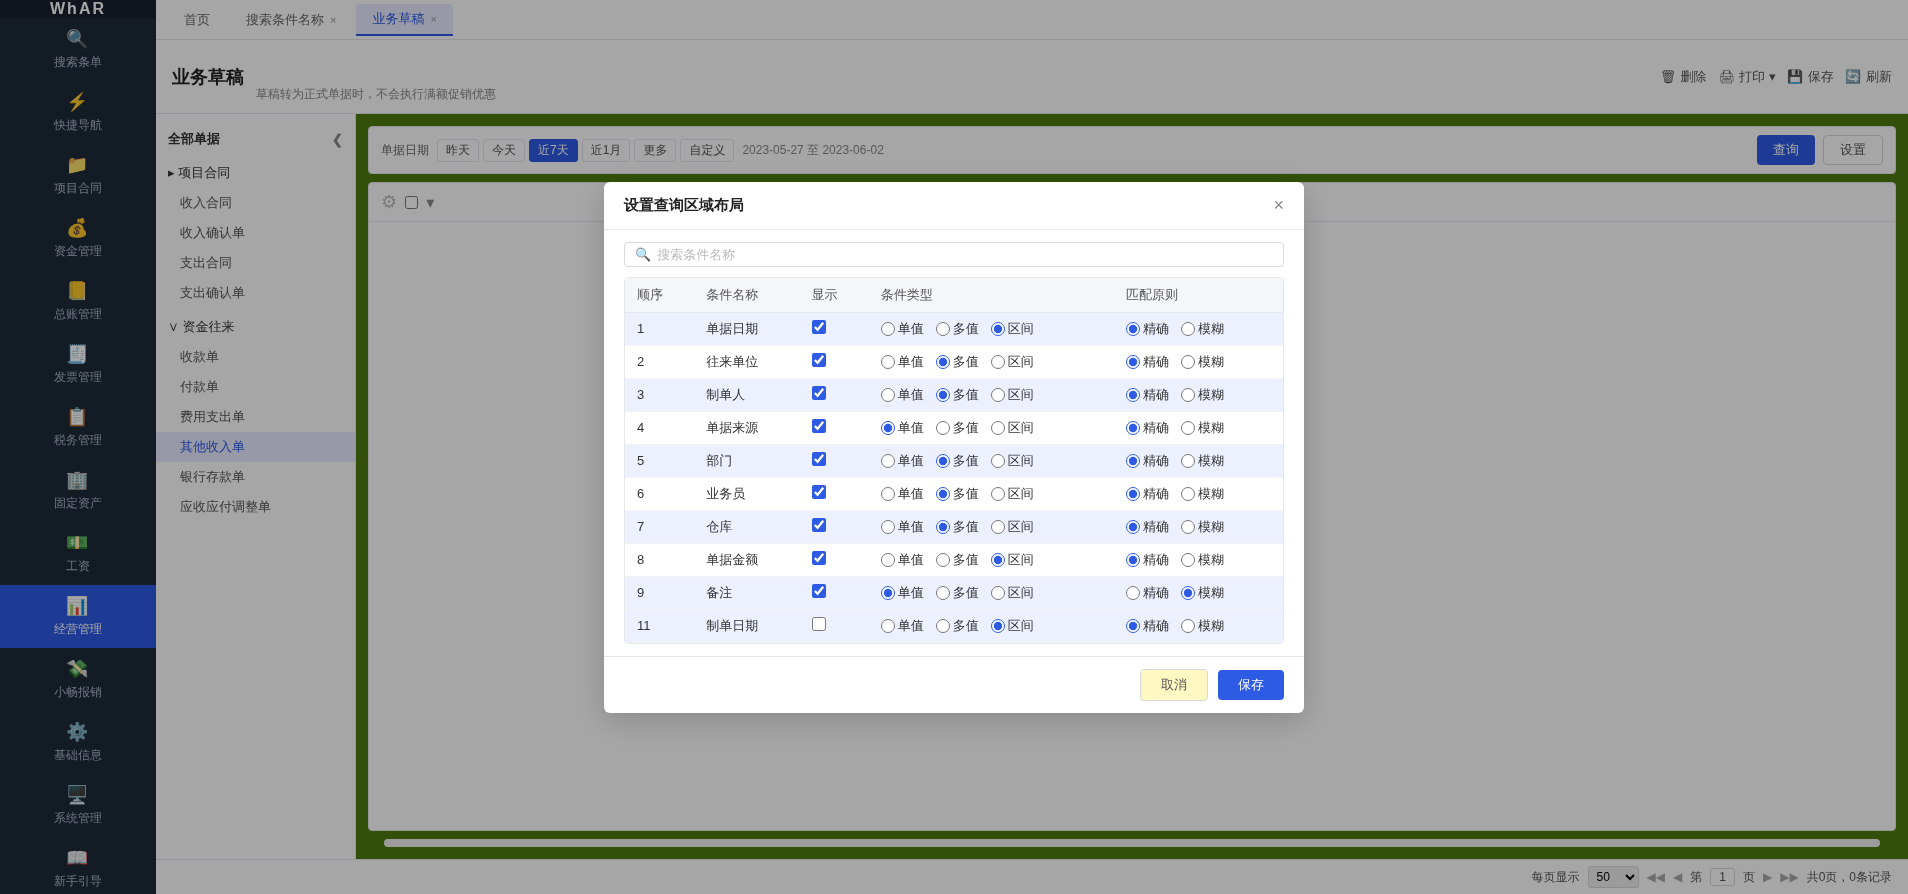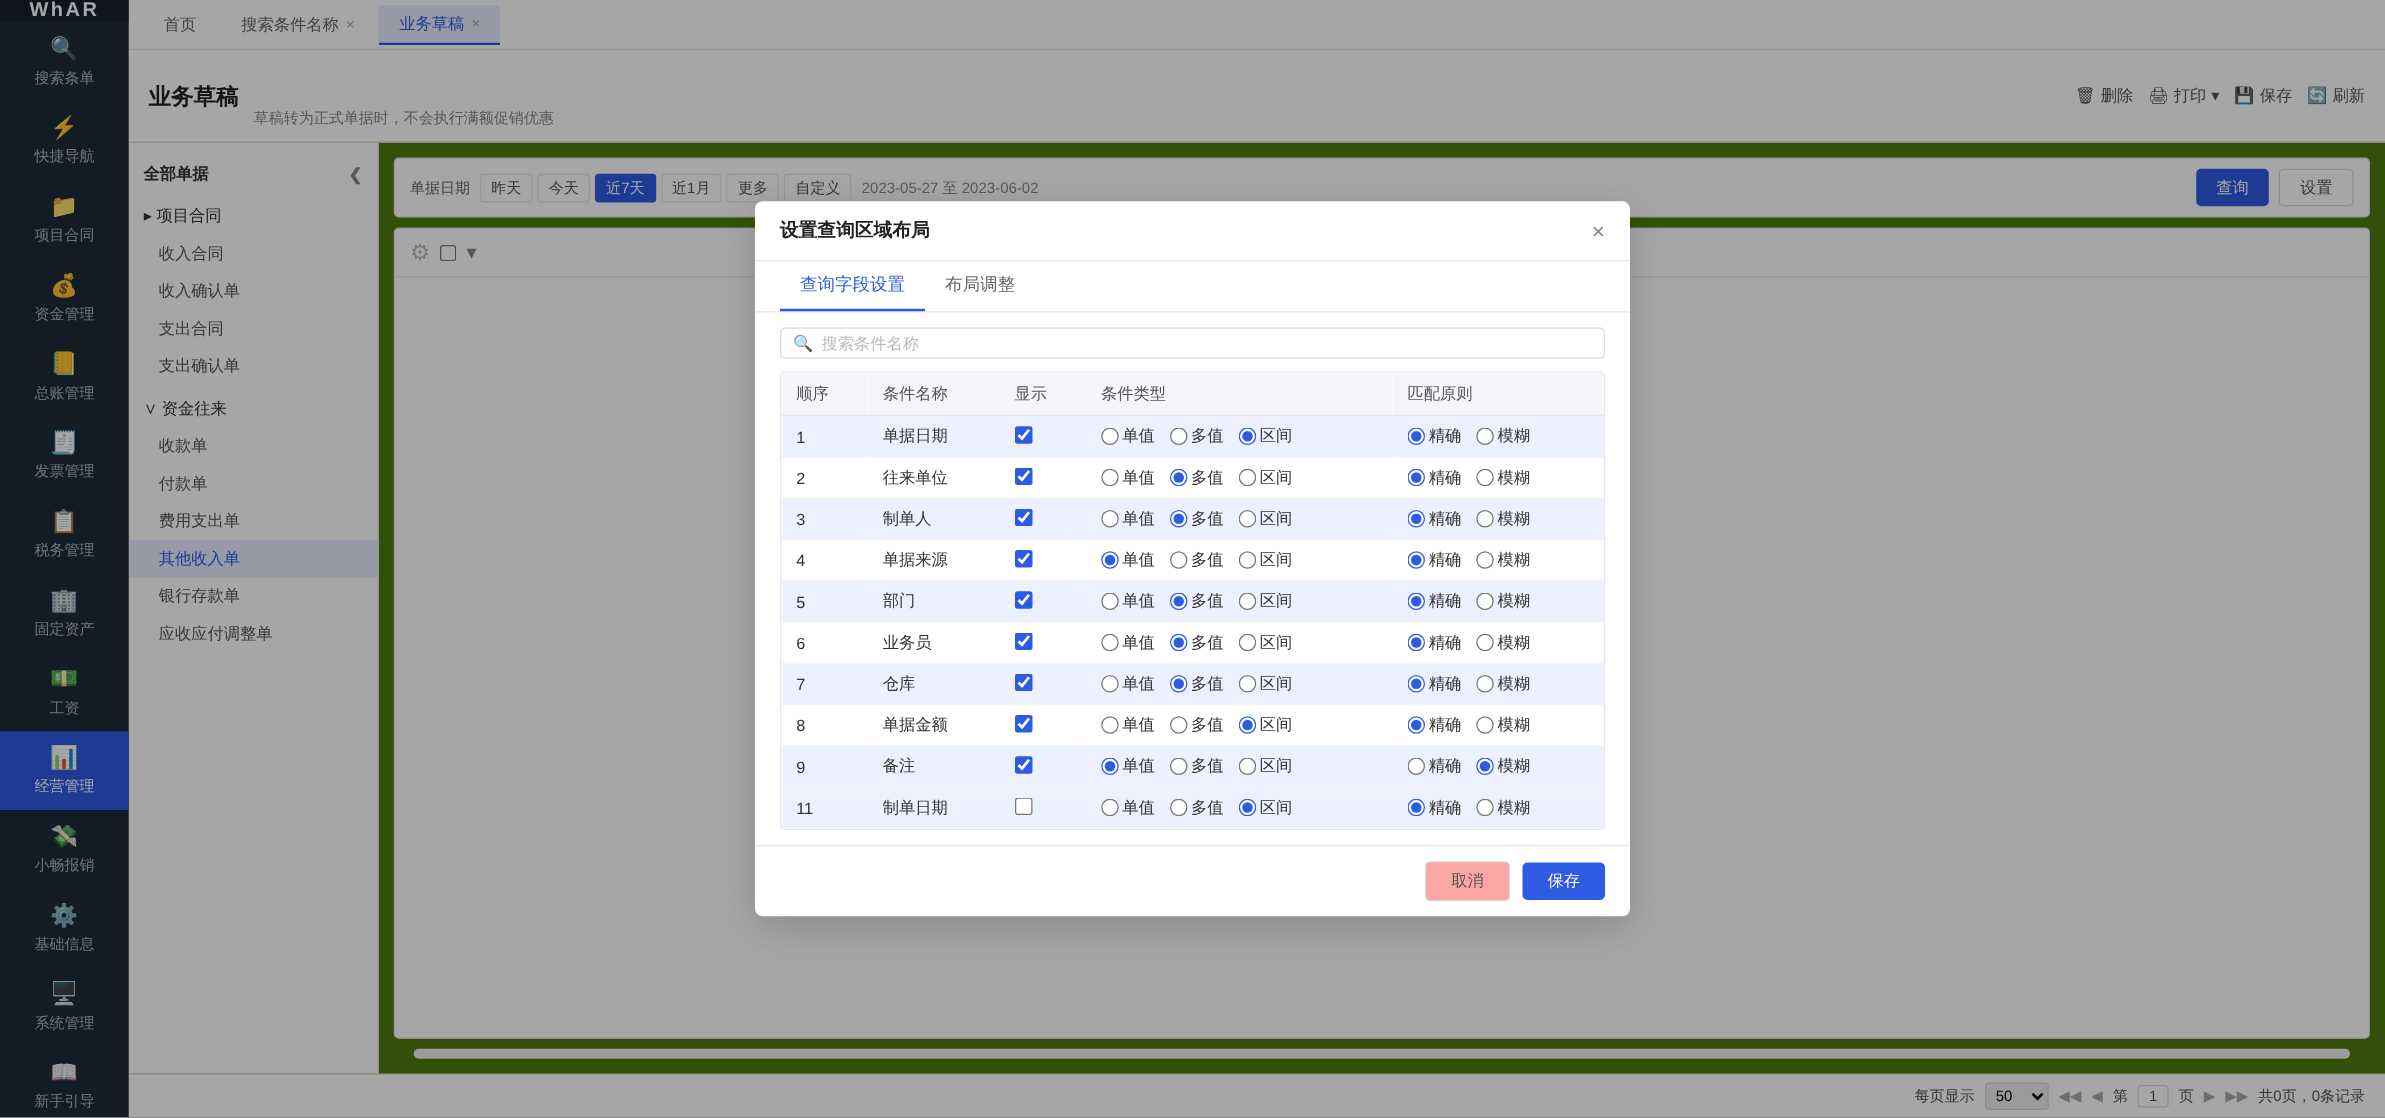"WhAR" .sidebar { width: 103px -> 156px }
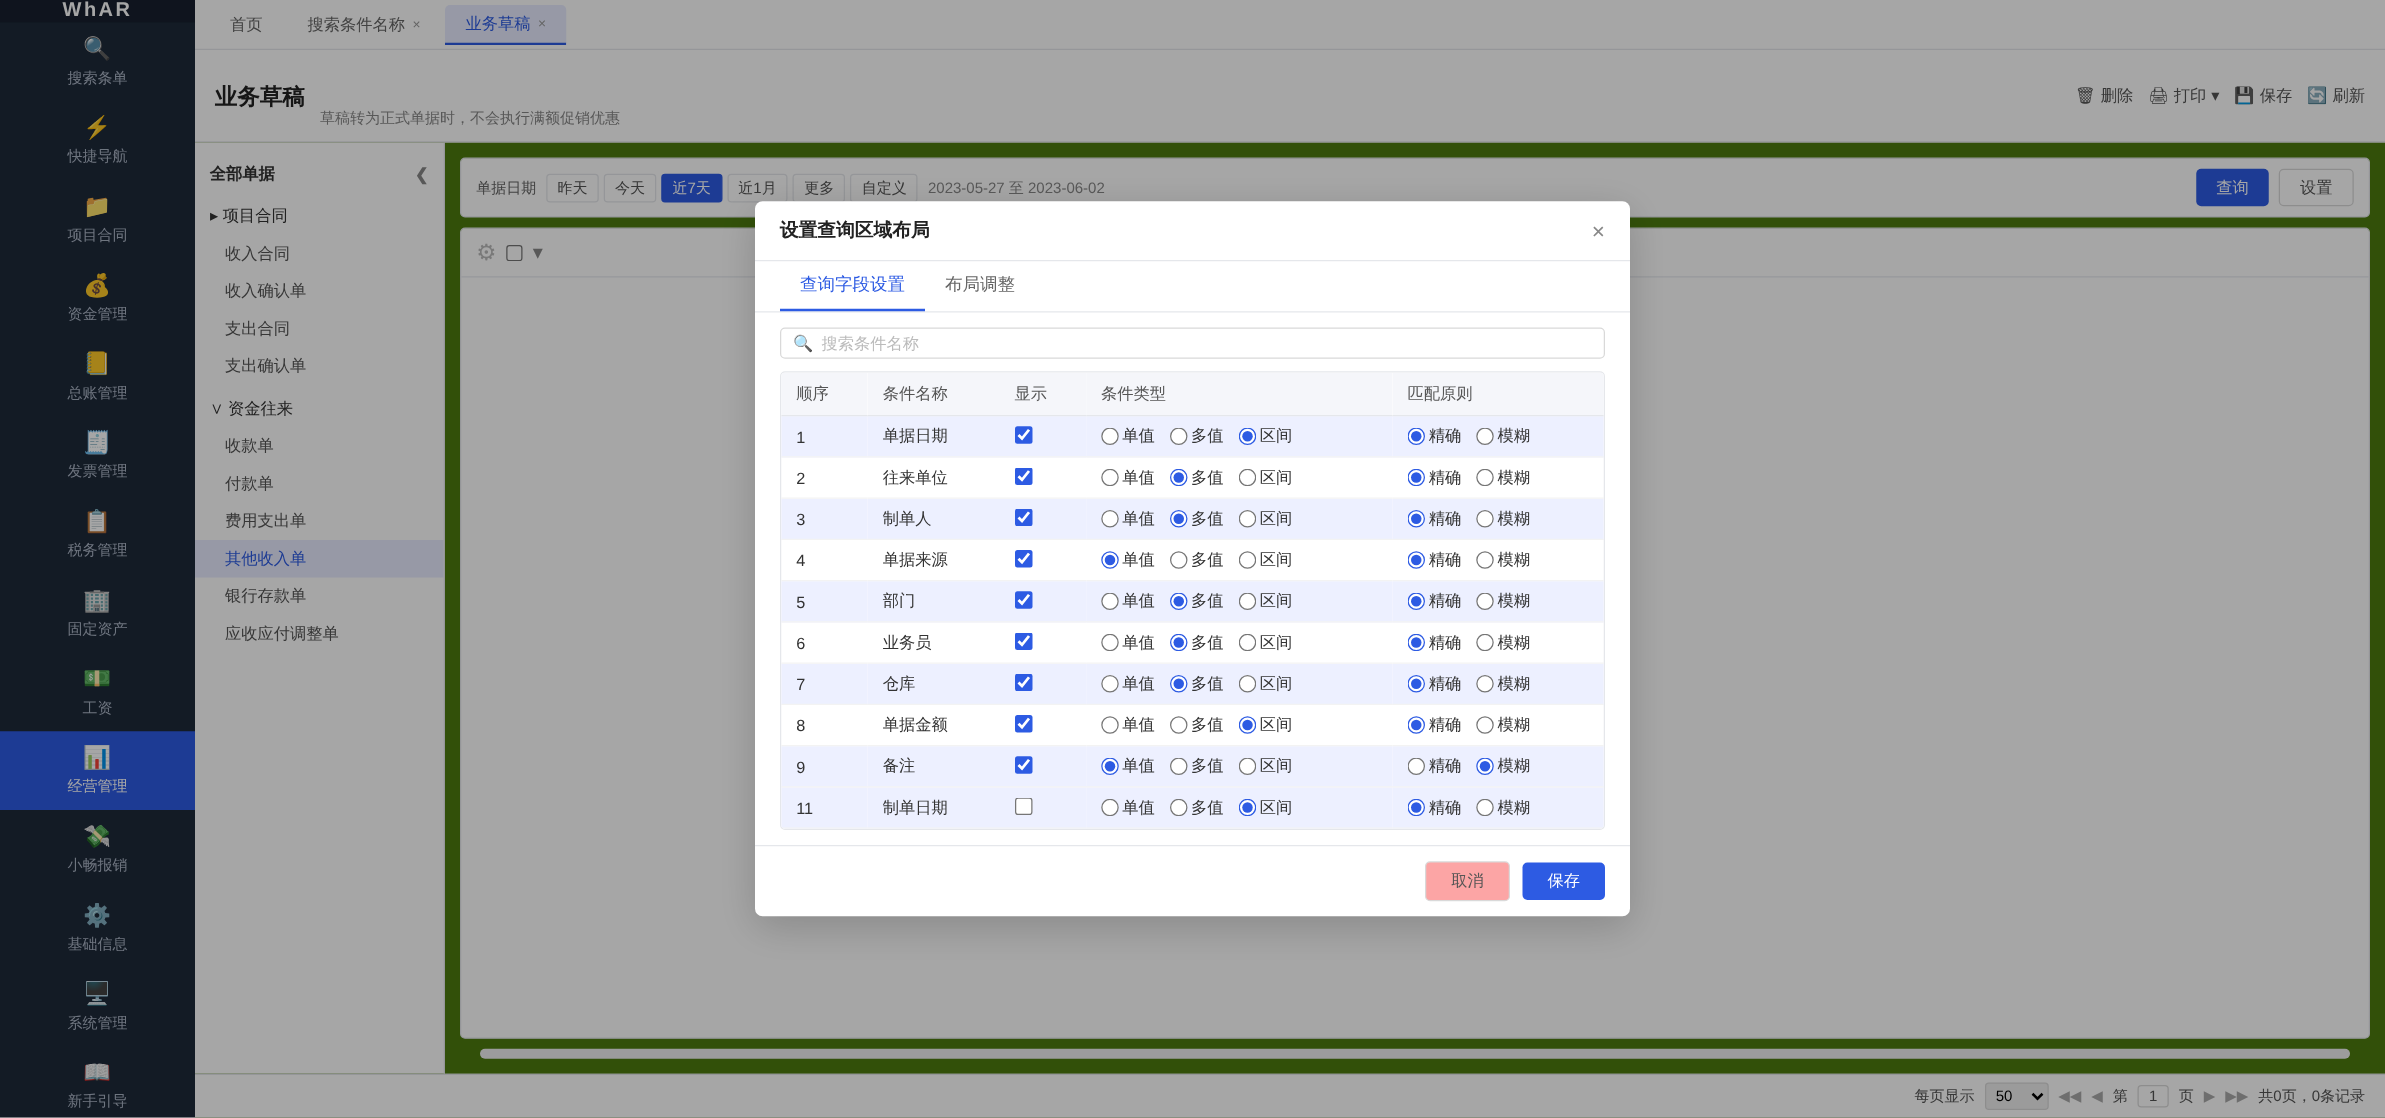"查询字段设置" div.modal-tabs { html: <div> <div>查询字段设置</div> <div>布局调整</div> </div> -> none }
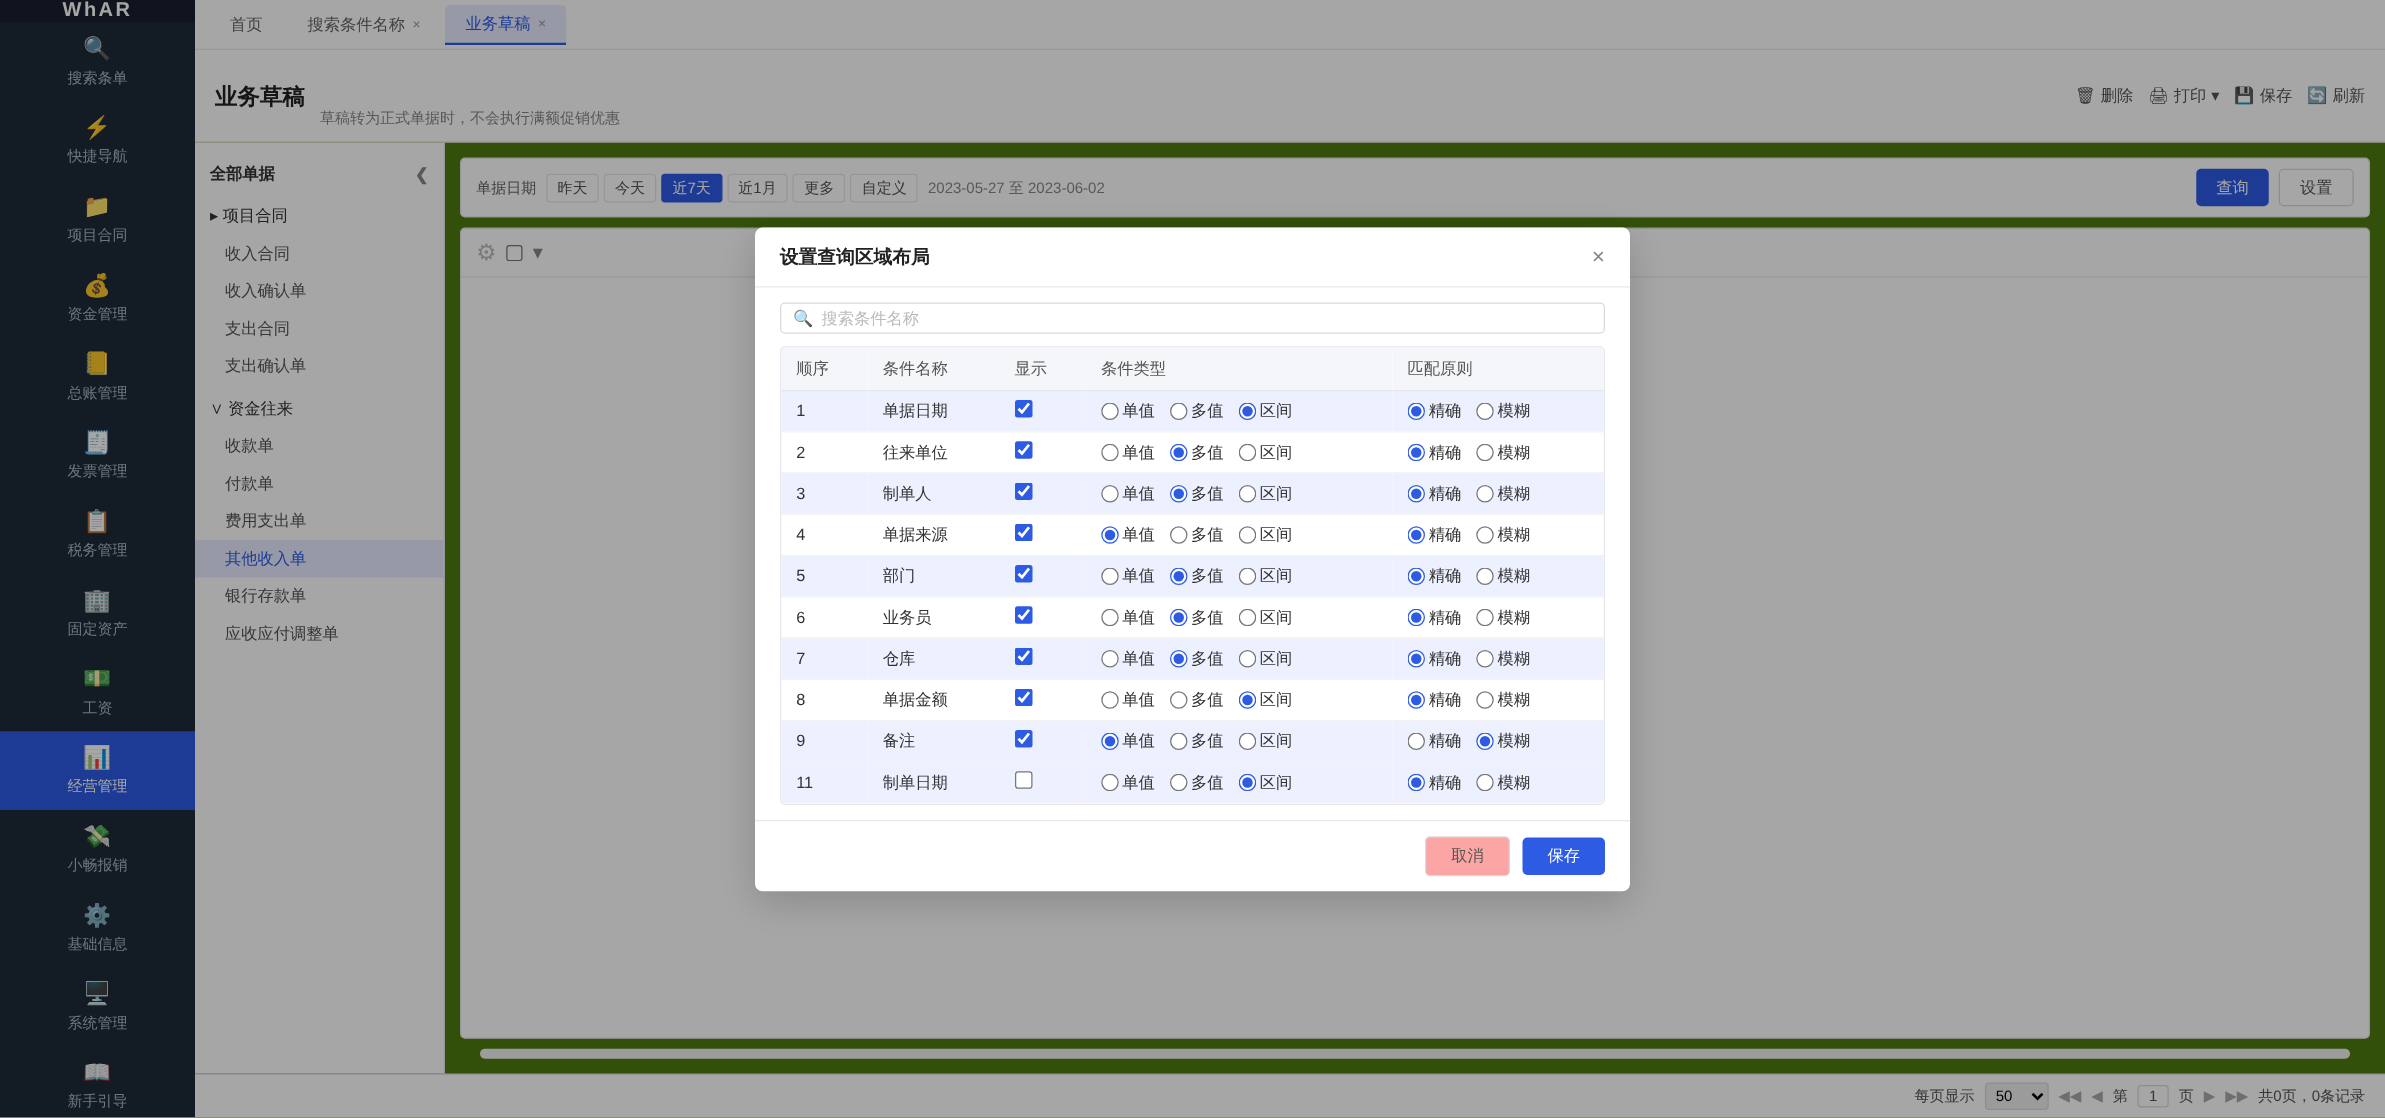"取消" .btn-cancel { background: #fca5a5 -> #fef9c3 }
